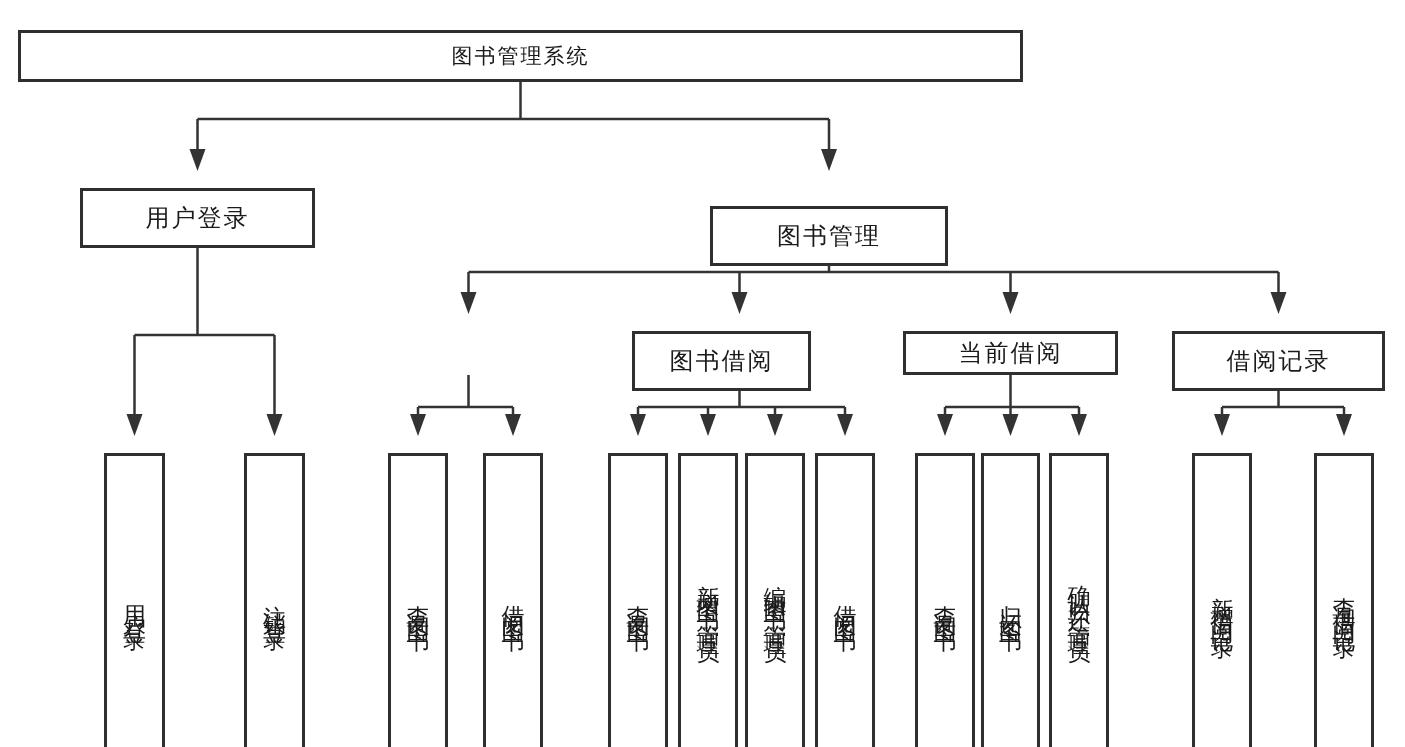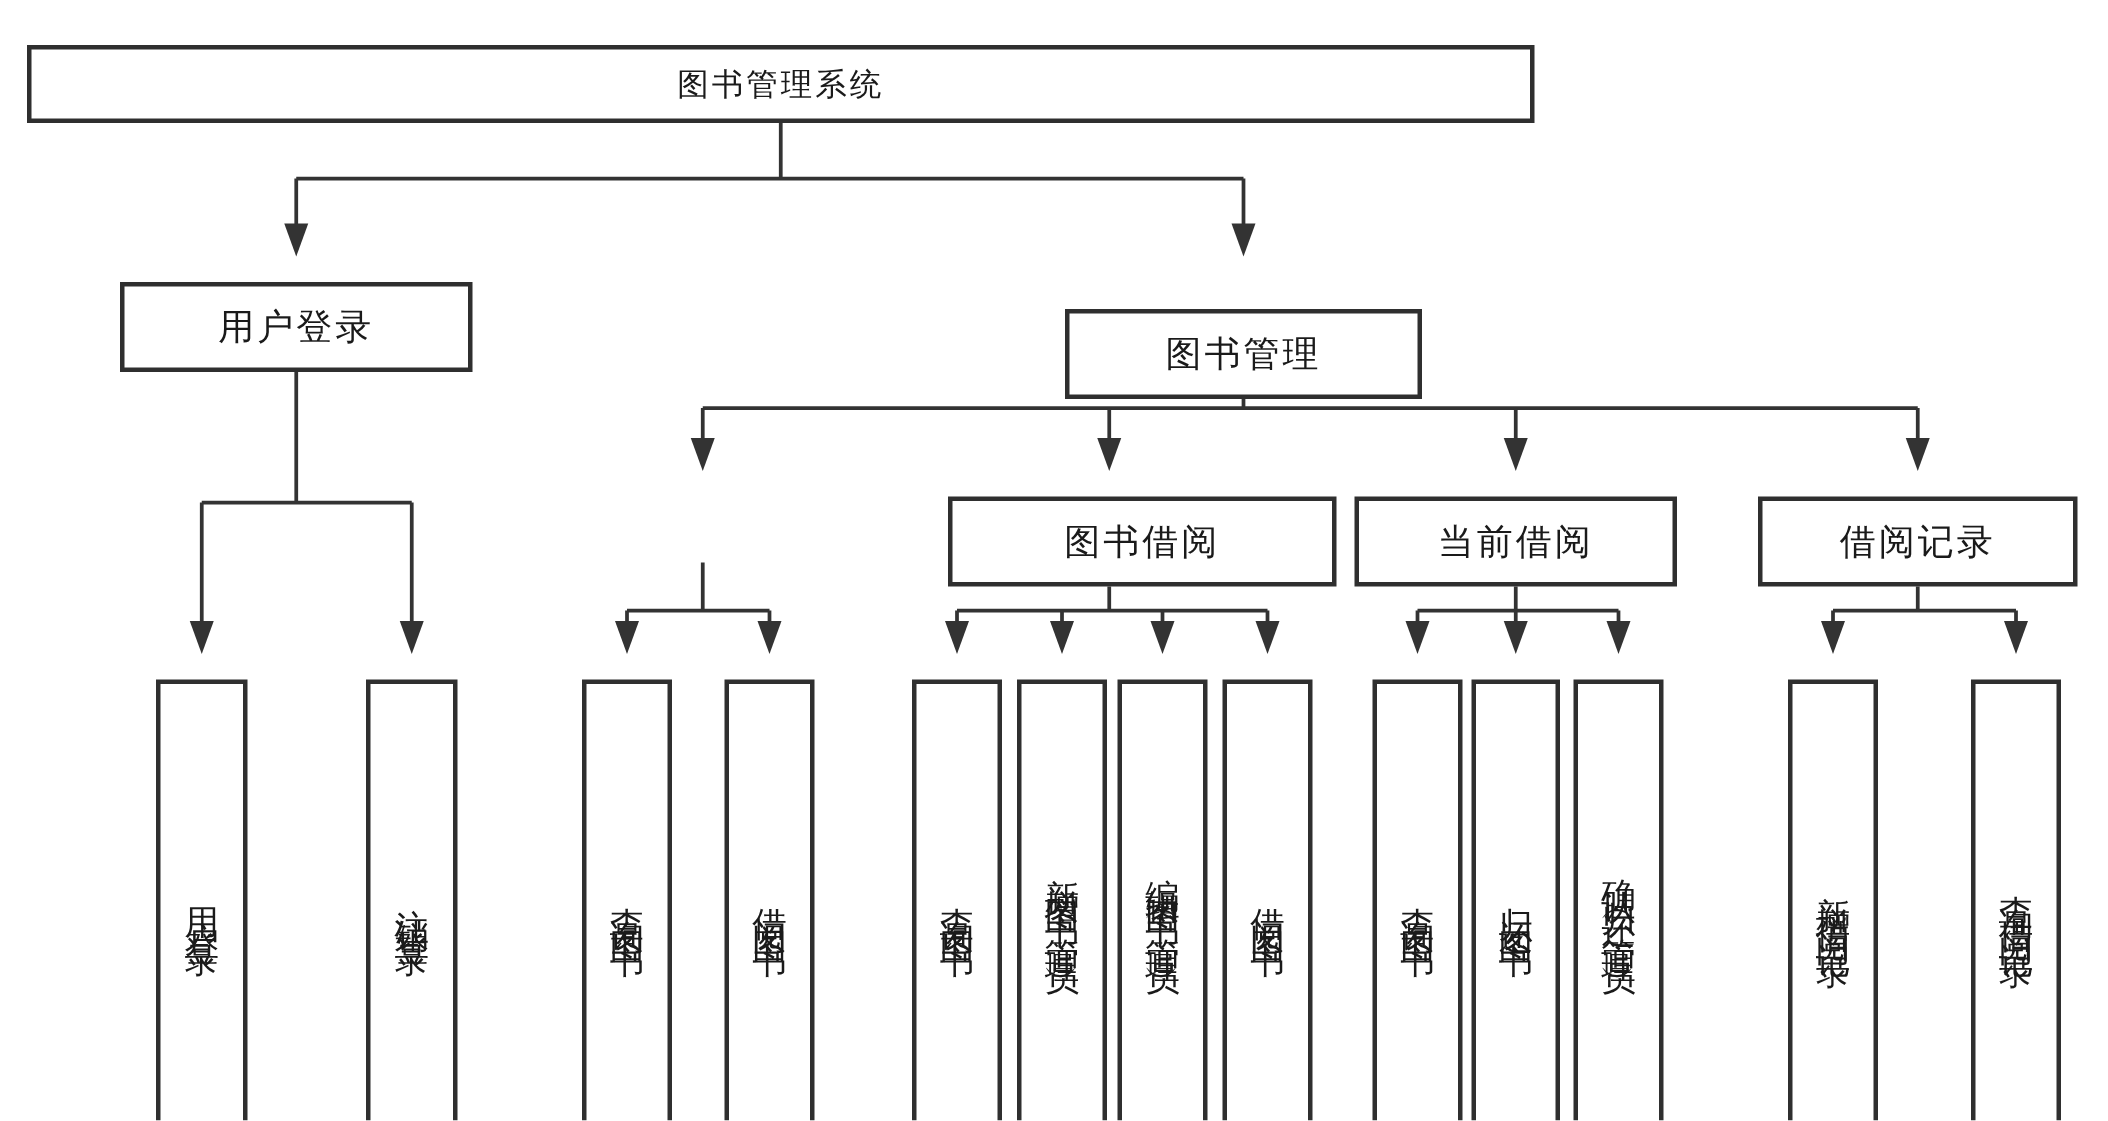"图书借阅" div.node { width: 259px -> 179px }
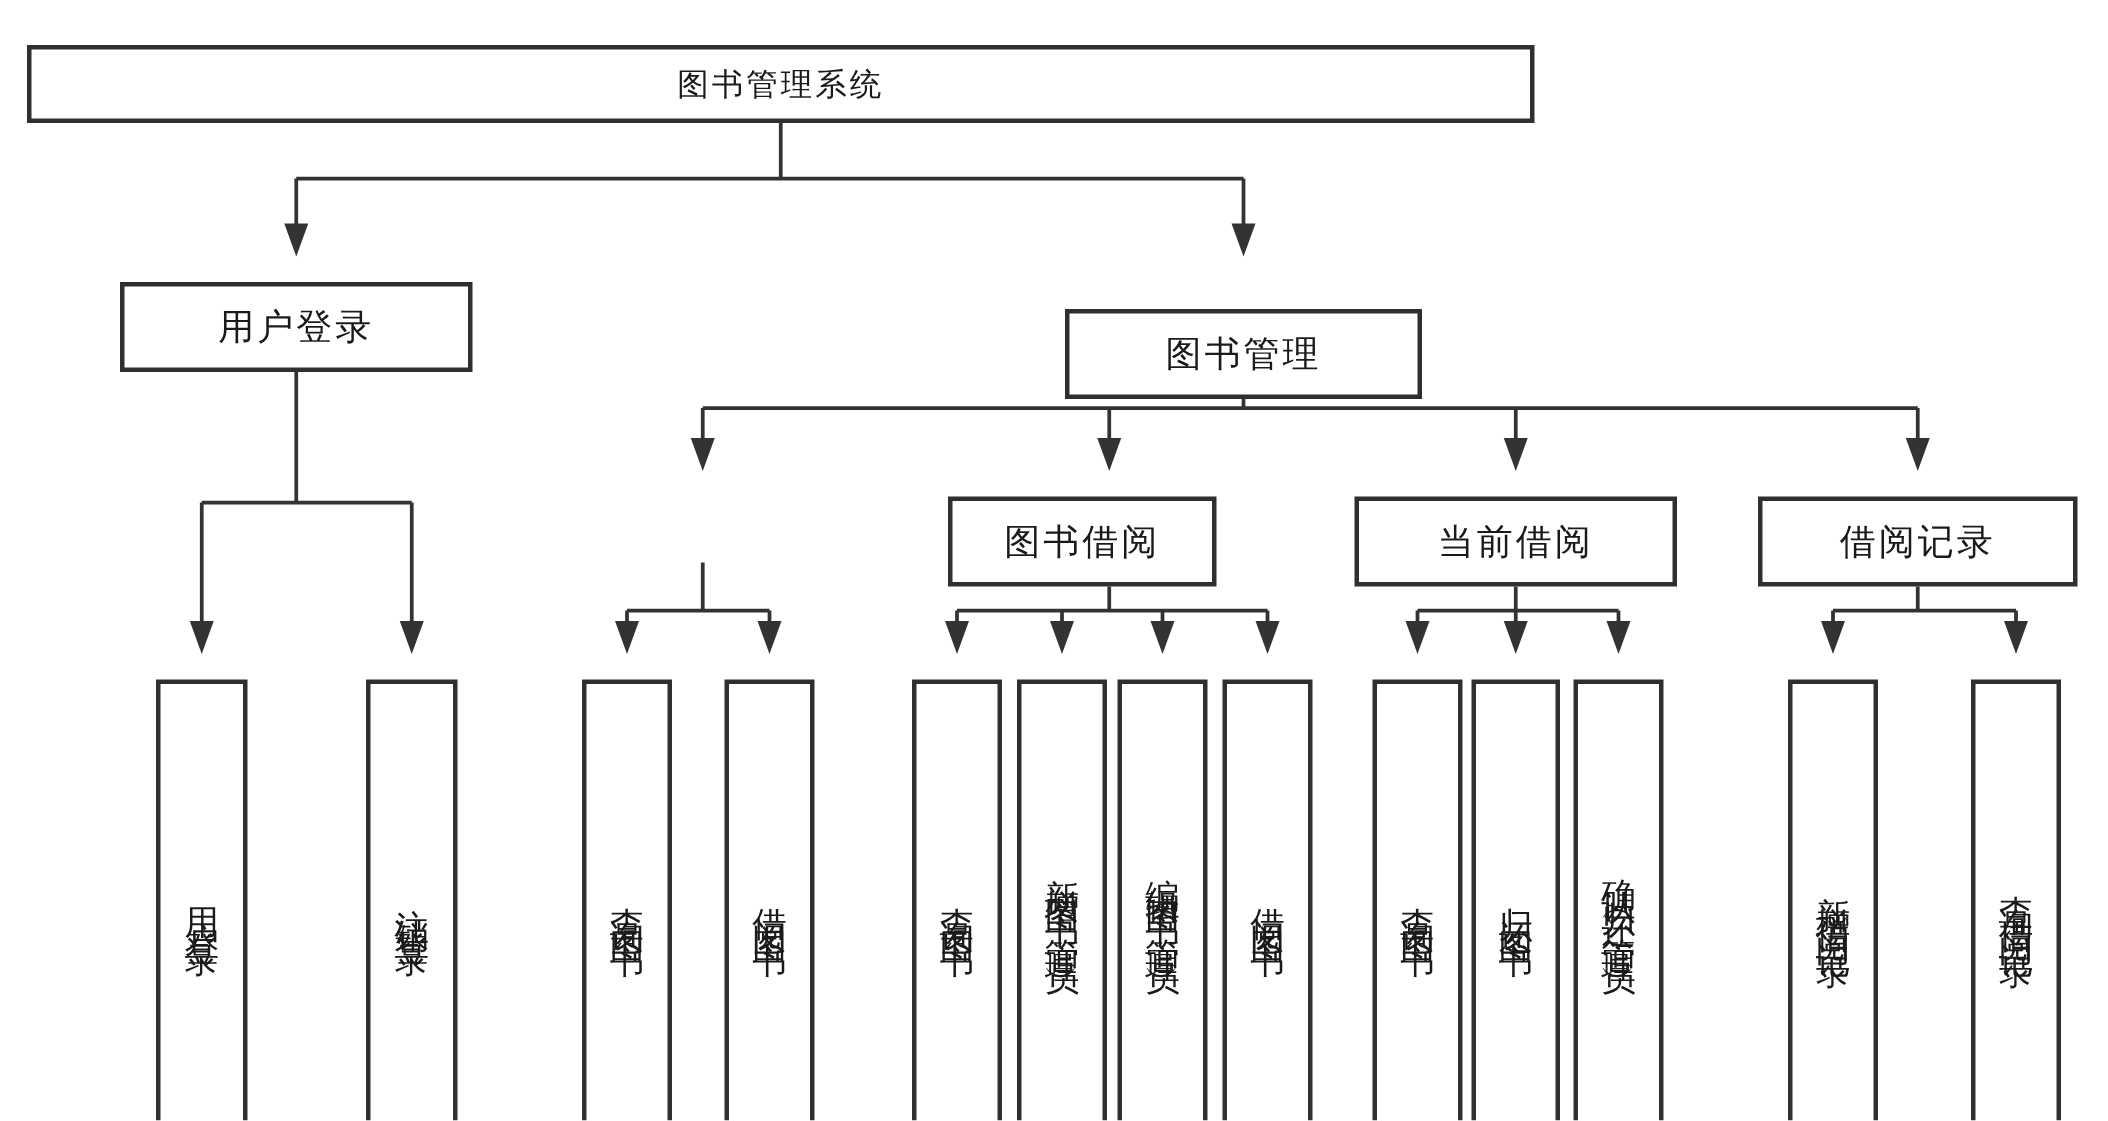"当前借阅" div.node { height: 60px -> 44px }
